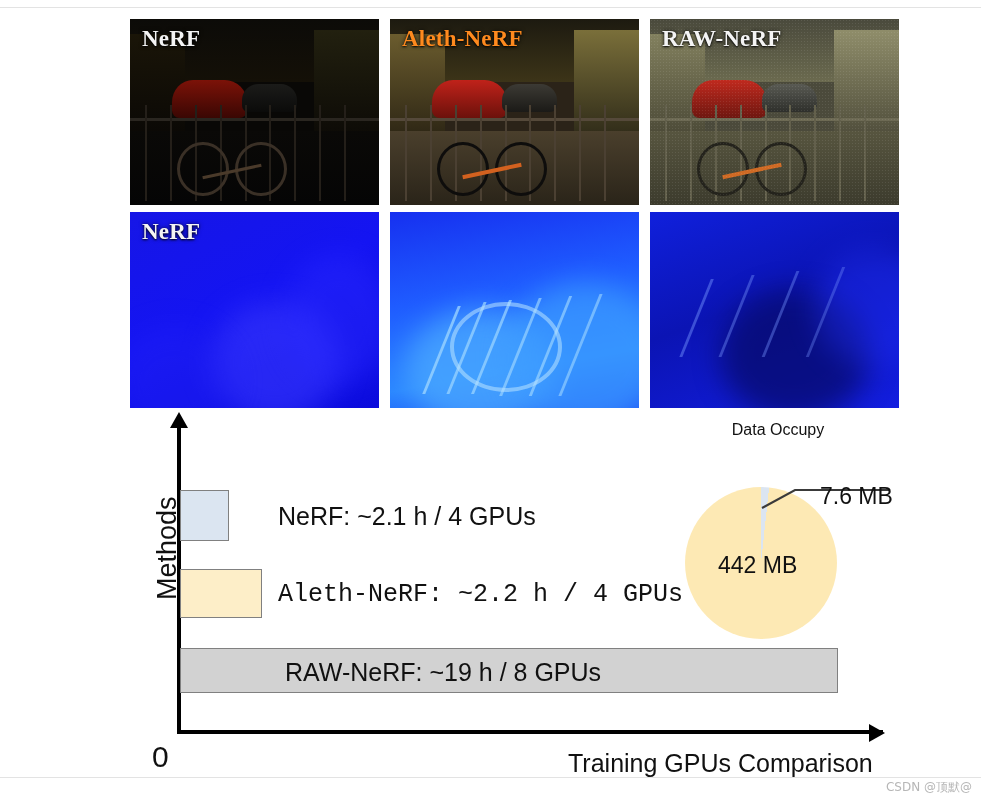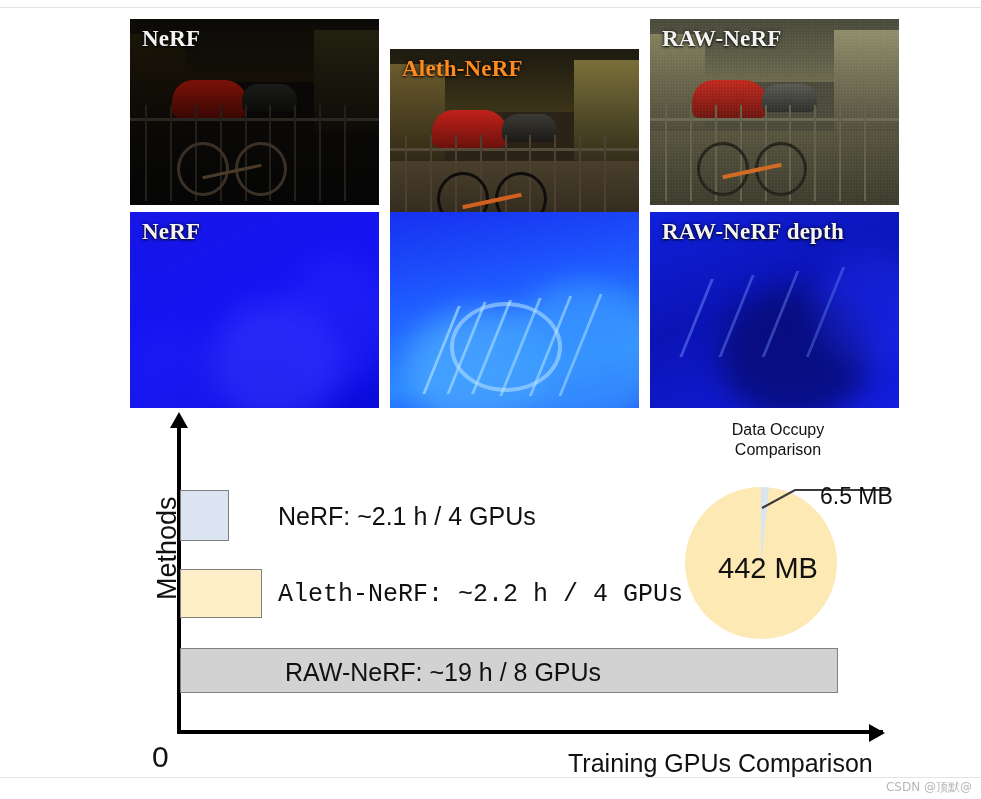"Aleth-NeRF" div.panel { margin-top: 30px -> none }
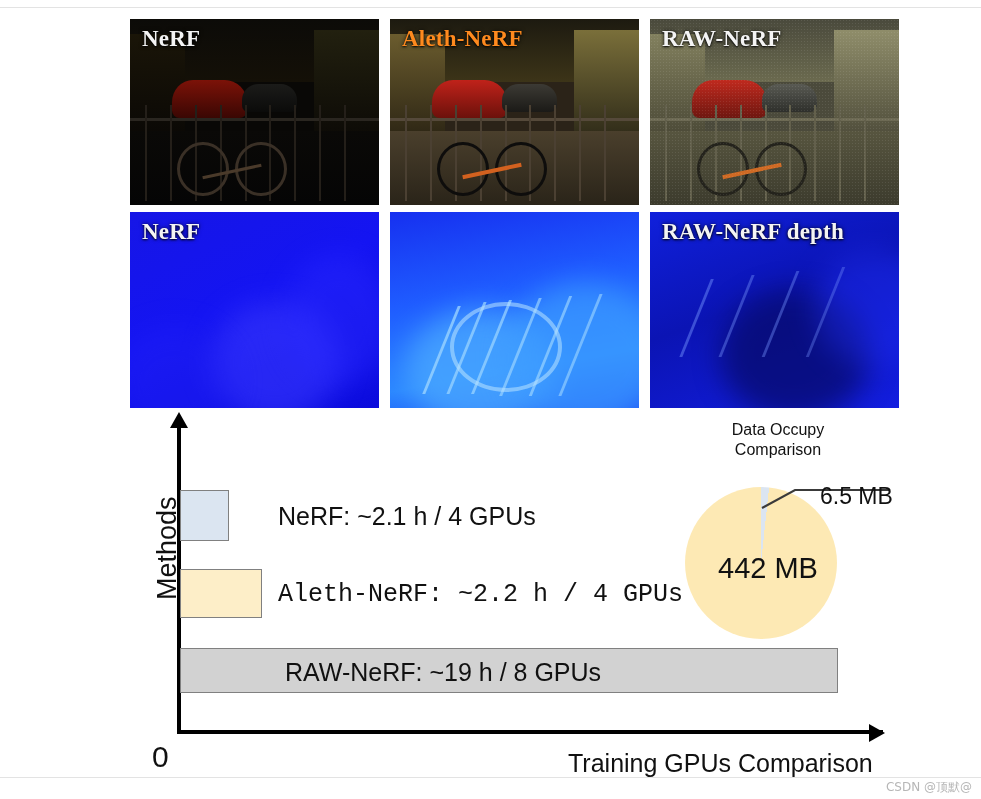"RAW-NeRF depth" span.caption { html: <span>RAW-NeRF depth</span> -> none }
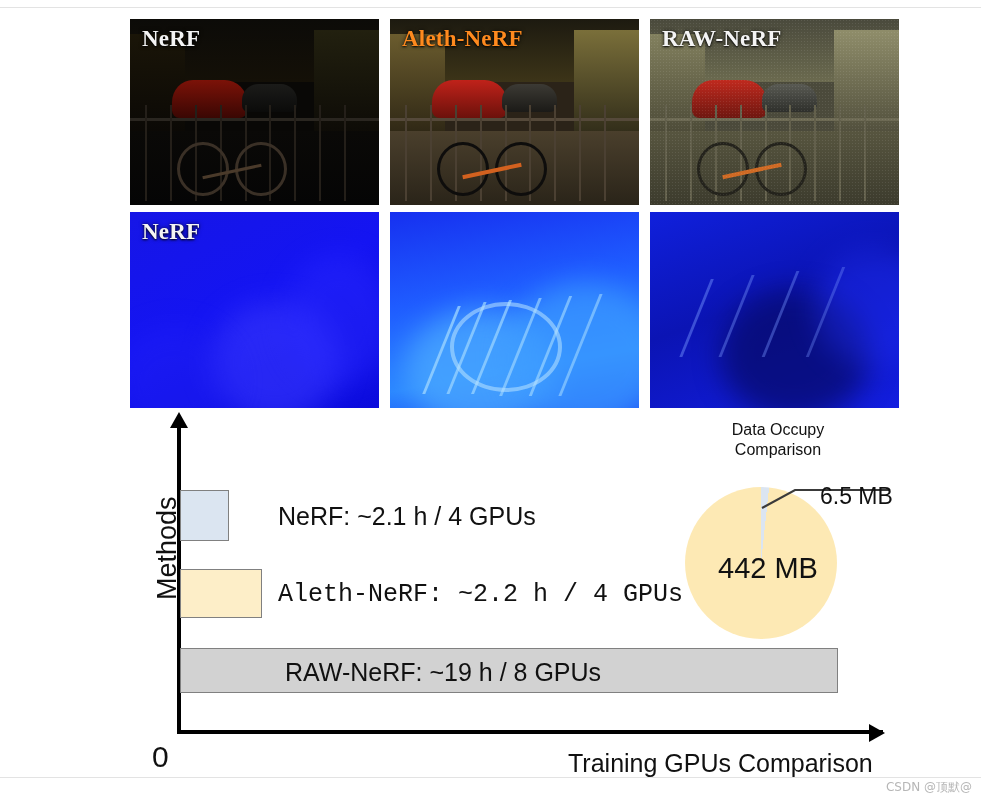"Comparison" div { html: <div>Comparison</div> -> none }
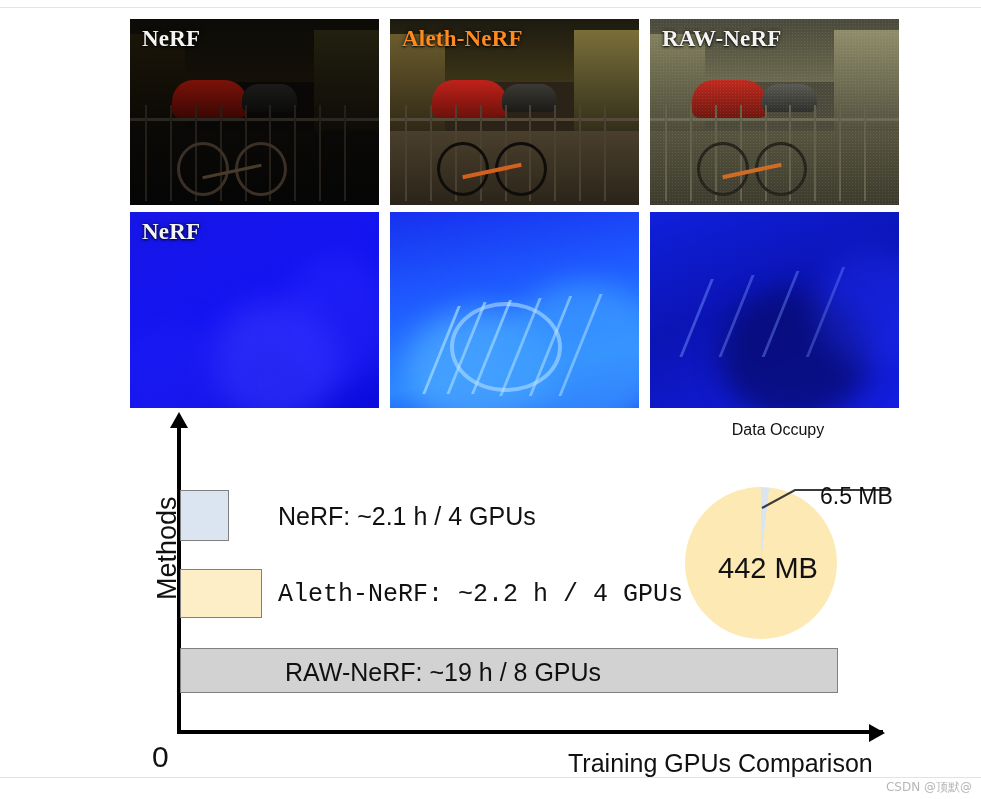"6.5 MB" div.callout-value { text: 6.5 -> 7.6 }
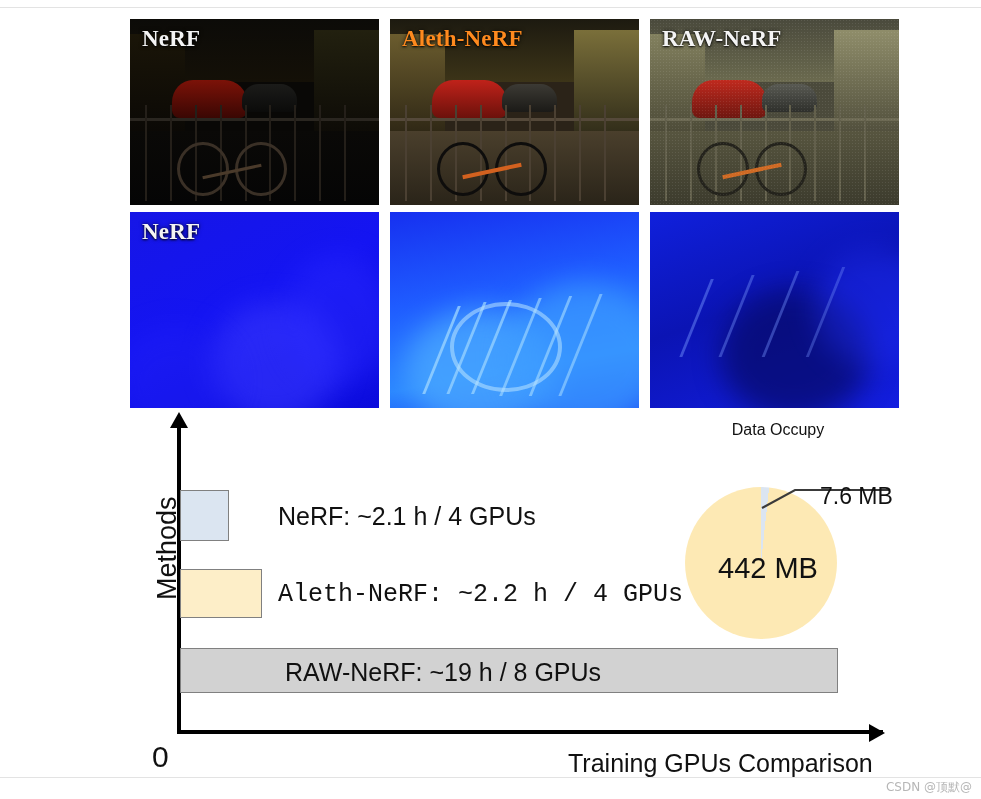"442 MB" .pie-value { font-size: 29px -> 23px }
